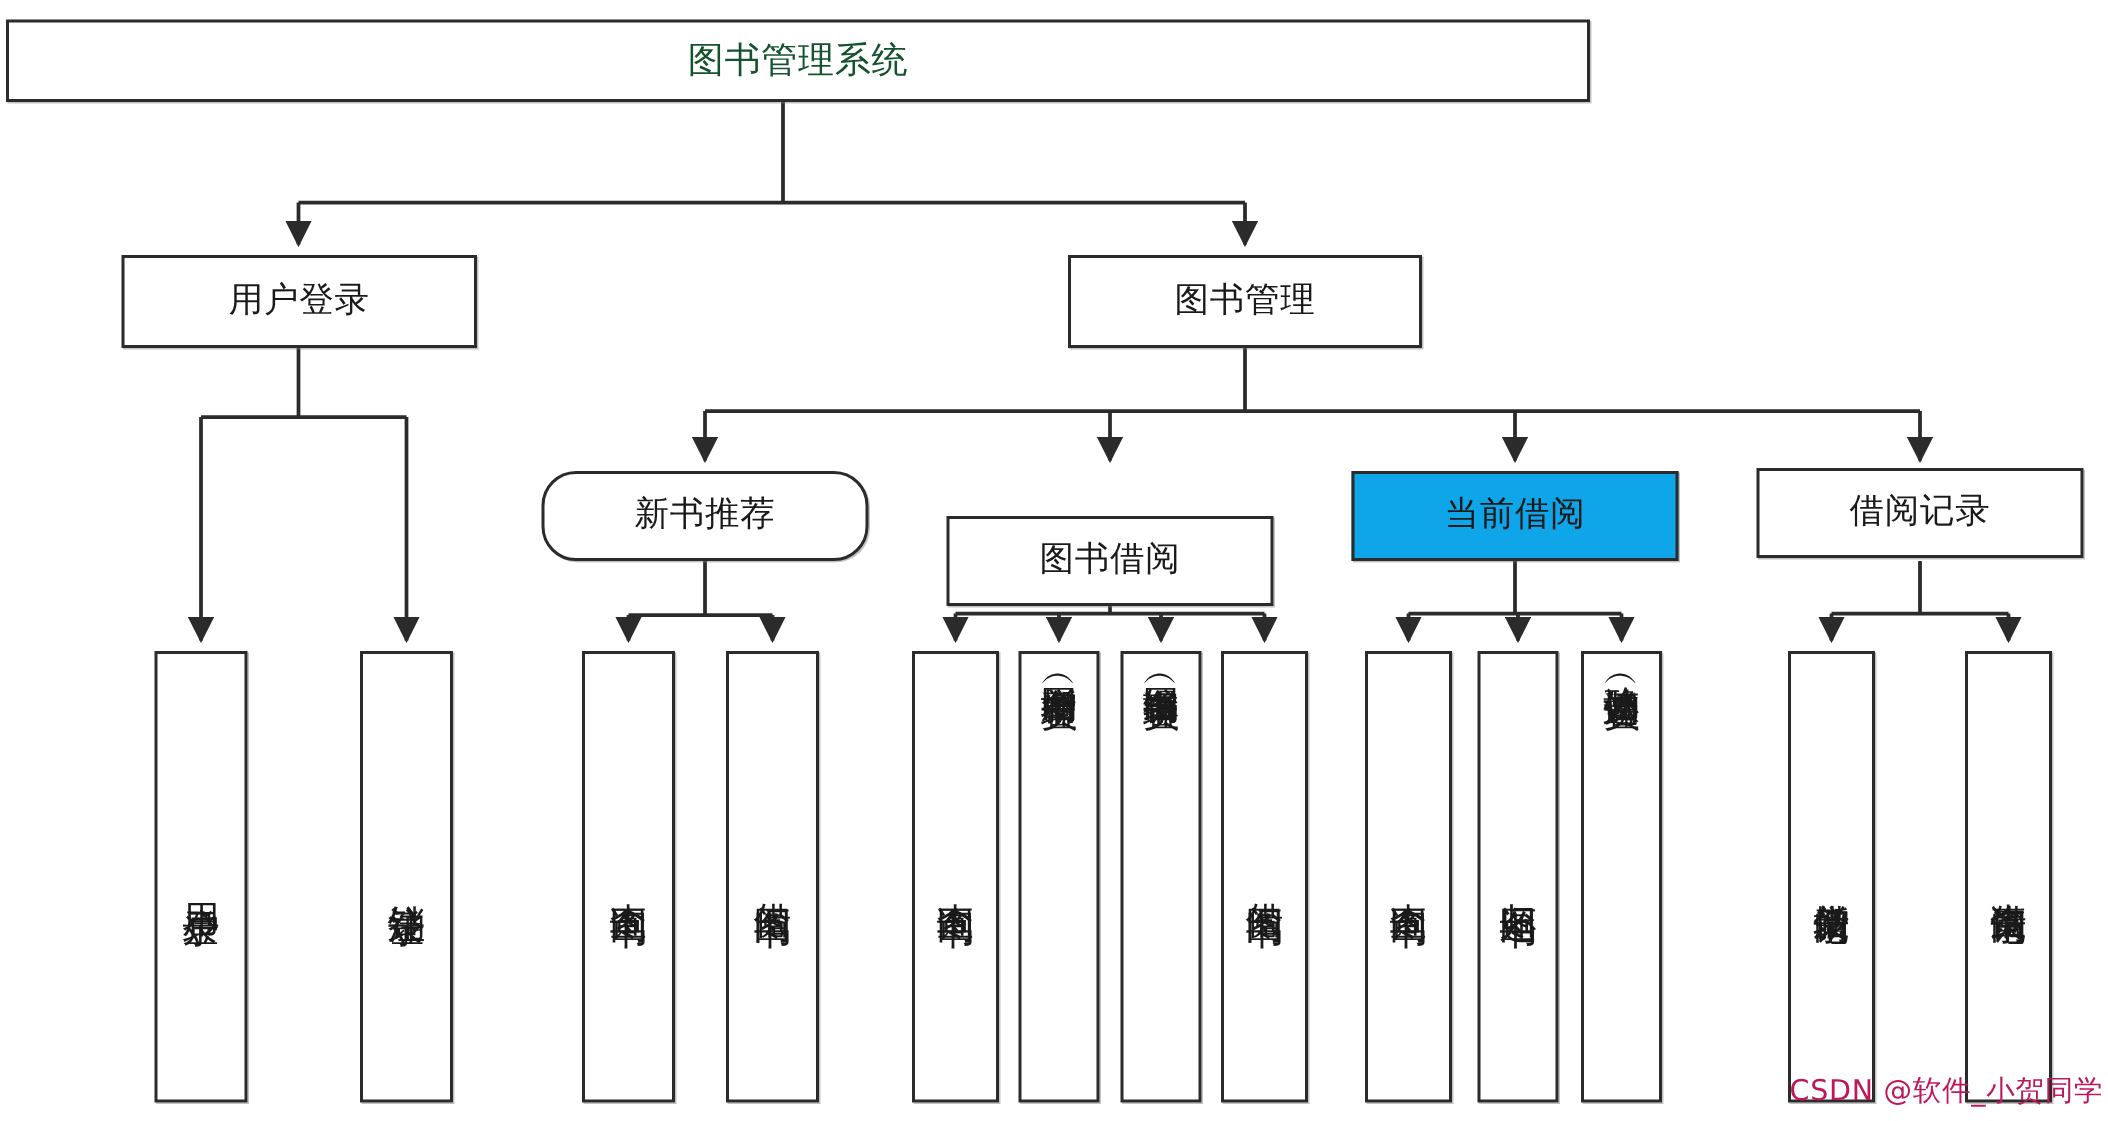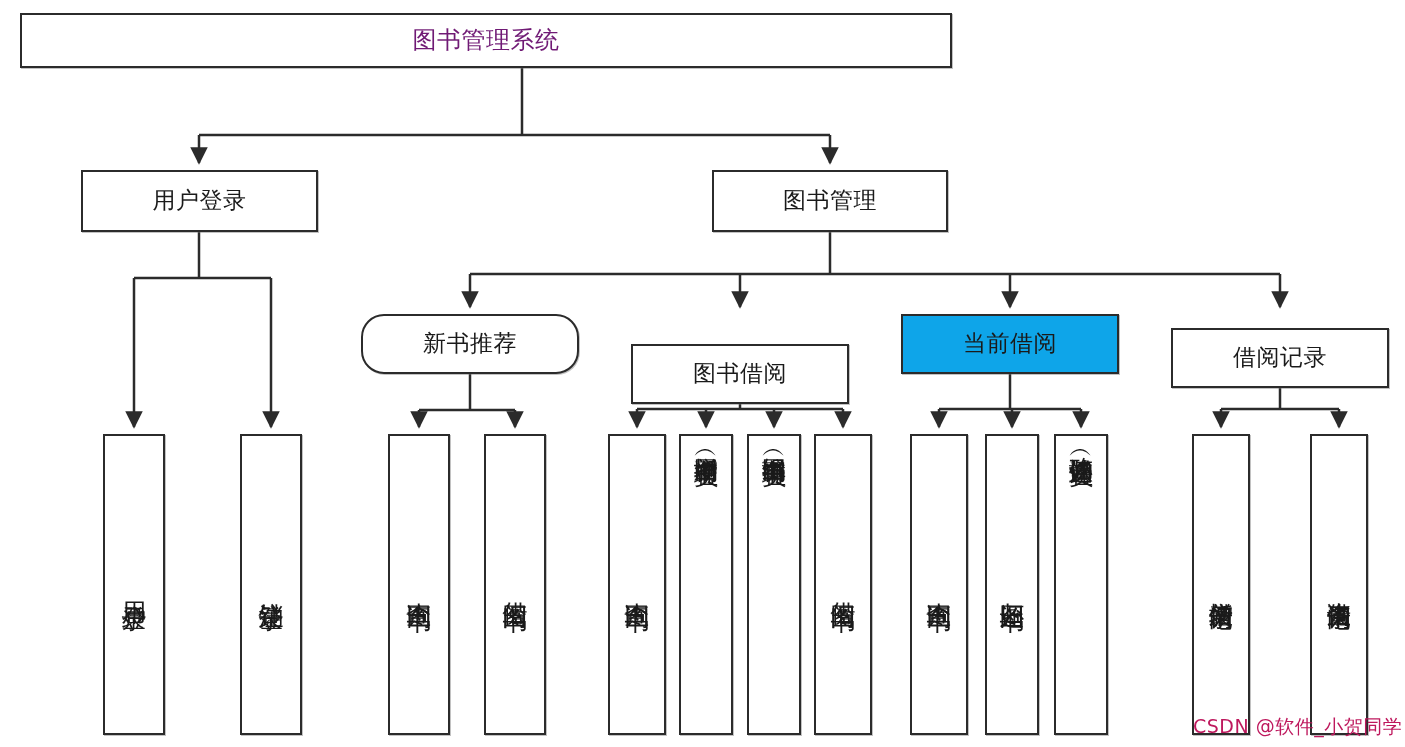"图书管理系统" div.node { color: #701a75 -> #14532d; left: 20px -> 4px; width: 932px -> 1056px }
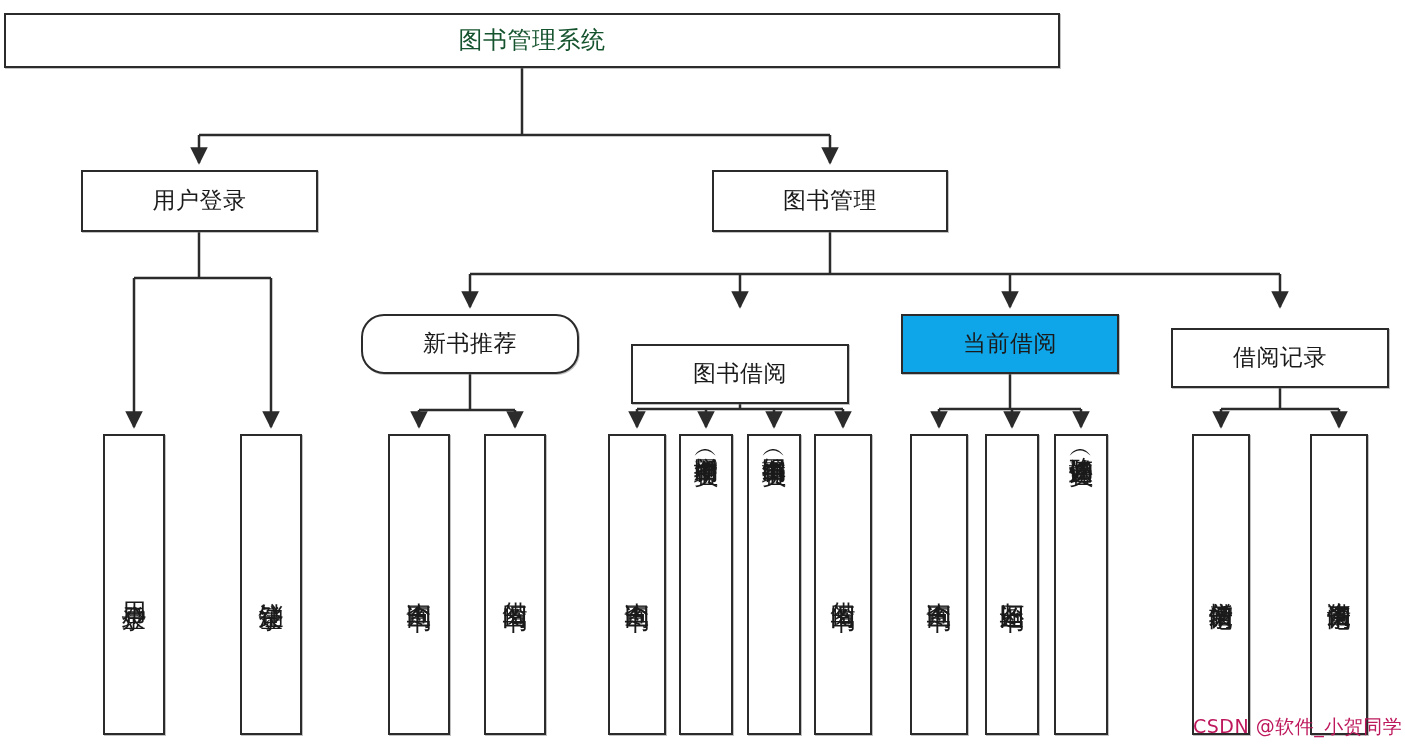"借阅记录" div.node { top: 328px -> 312px }
